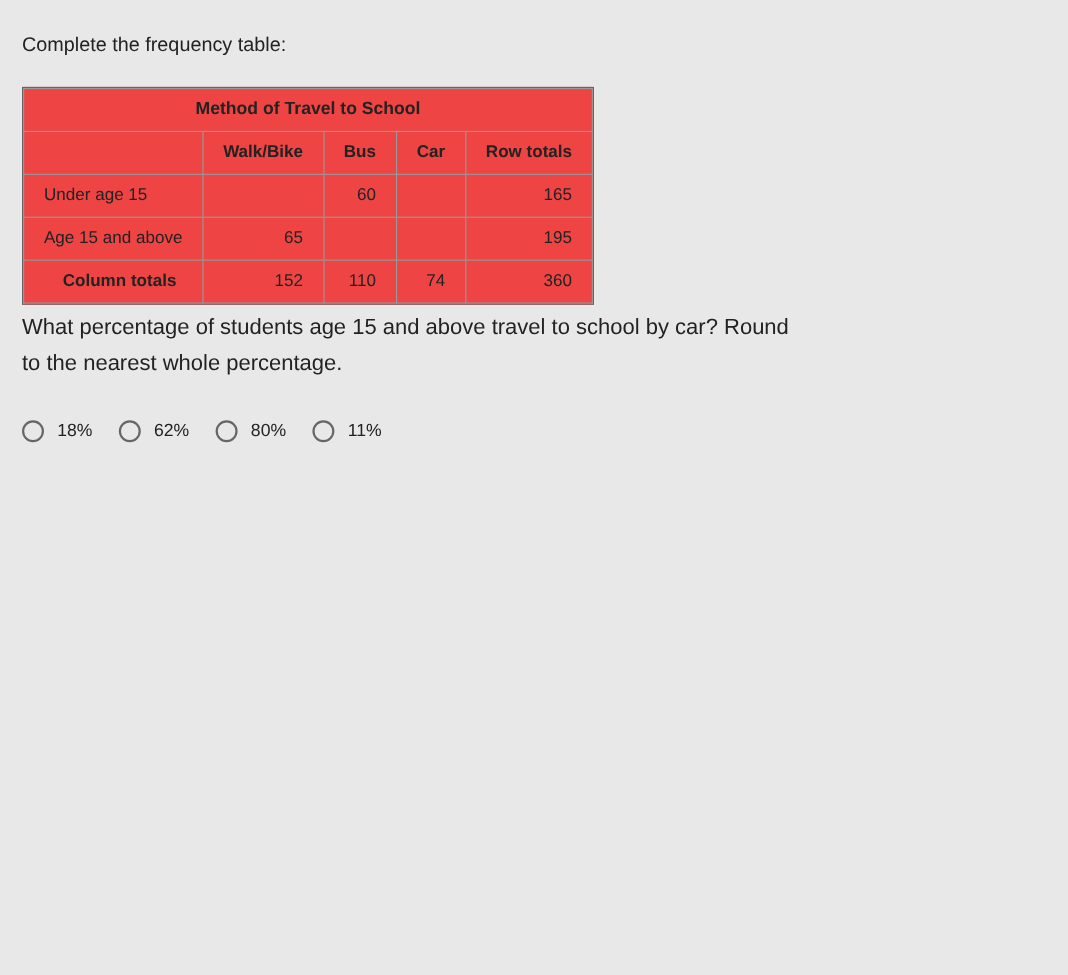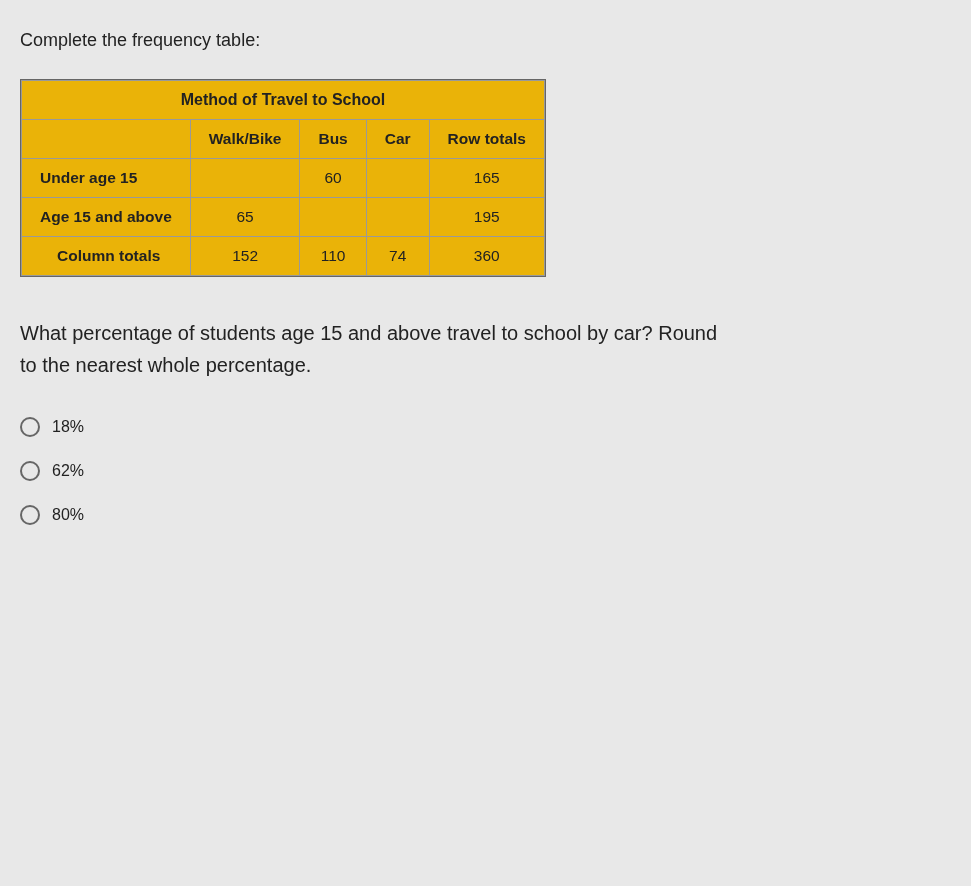"Method of Travel to School" .table-wrapper { background: #eab308 -> #ef4444; margin-bottom: 36px -> none }
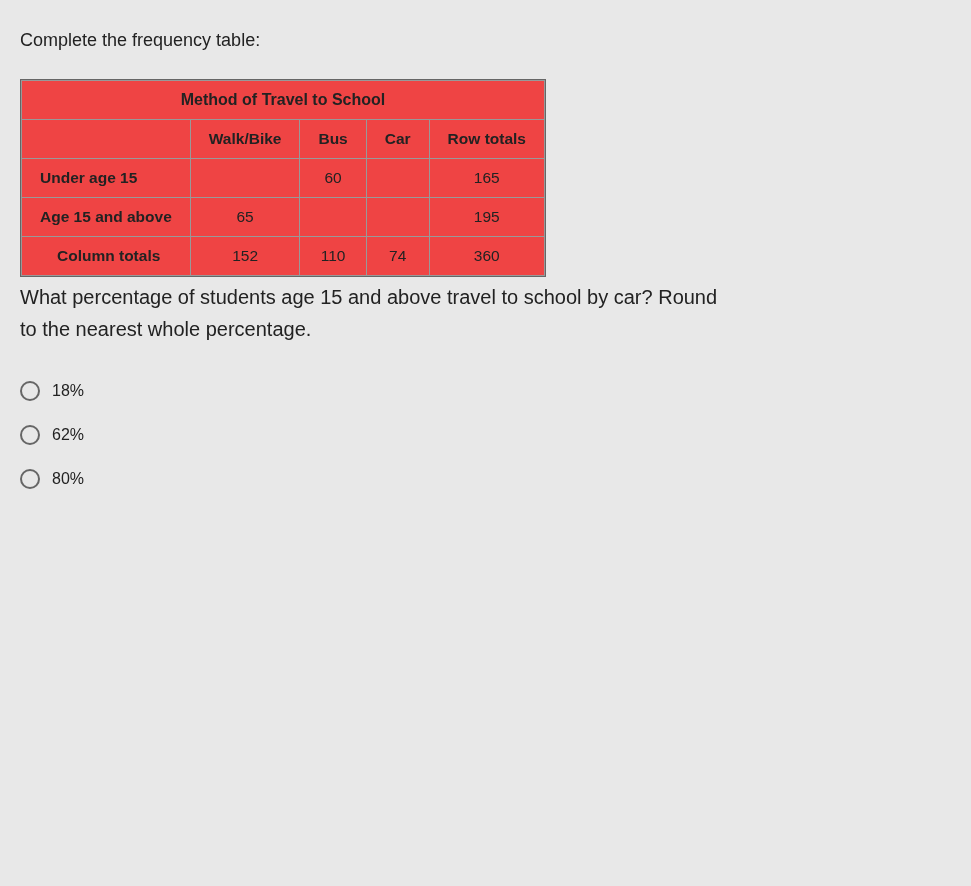"Under age 15" .row-label { font-weight: bold -> normal }
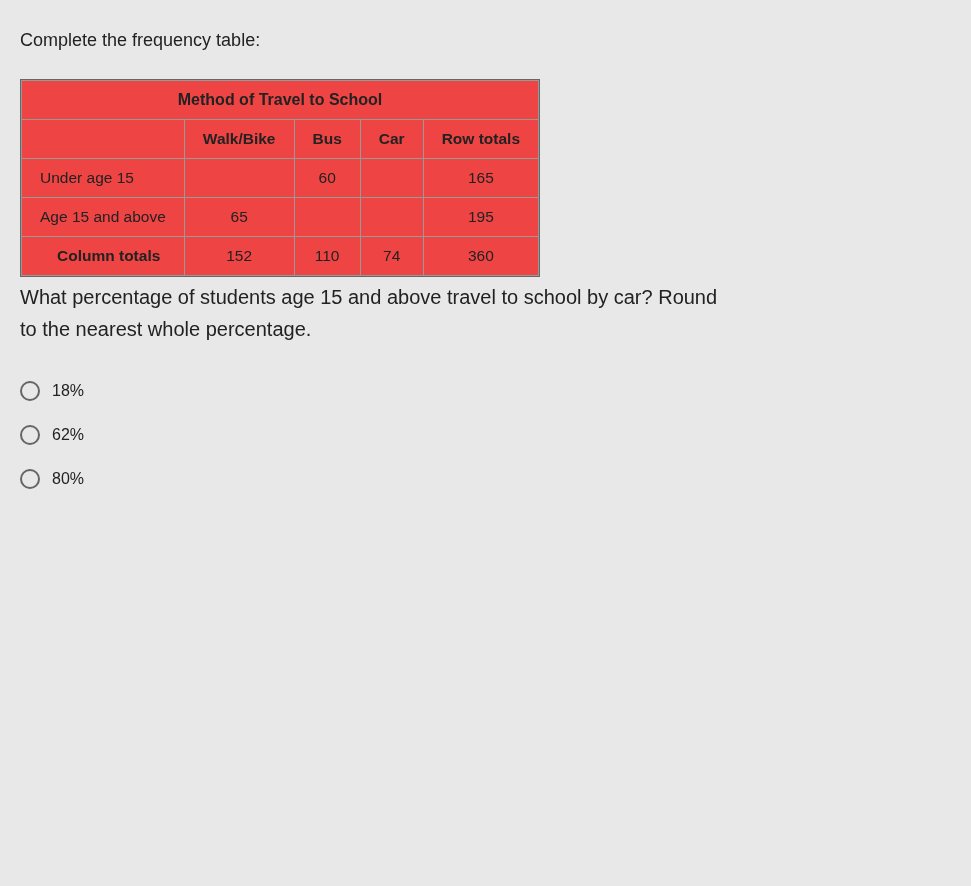"60" td.center { text-align: center -> right }
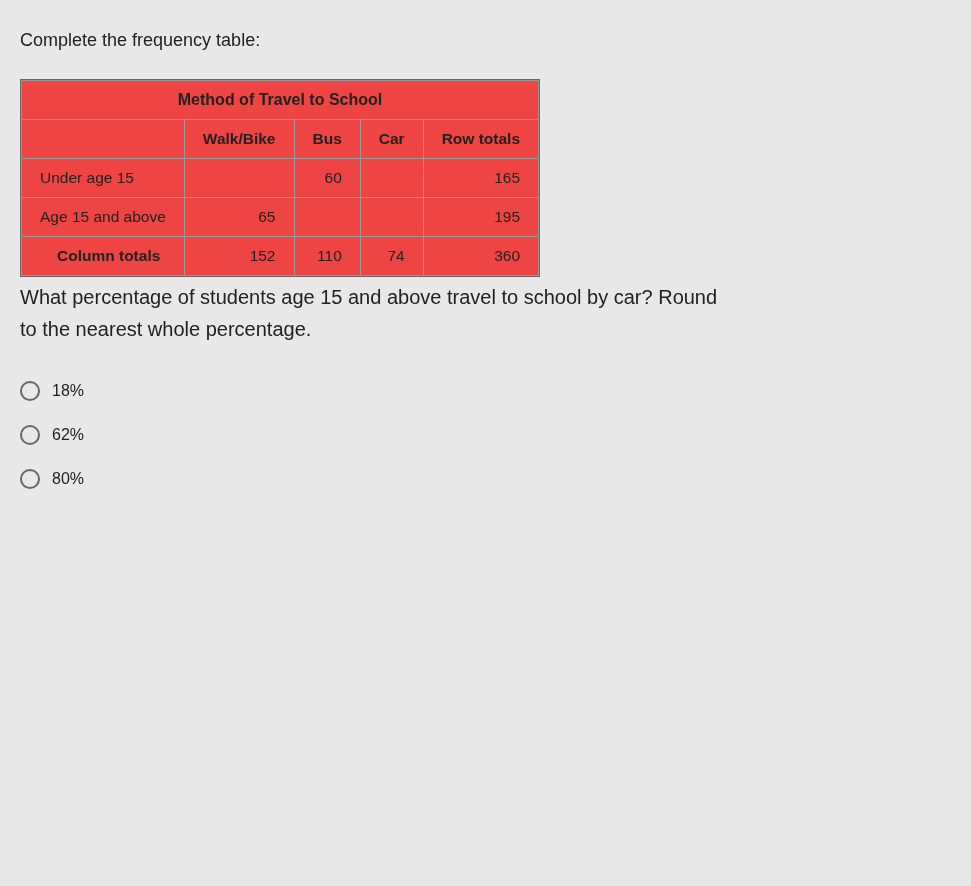"18%" .options-list { flex-direction: column -> row }
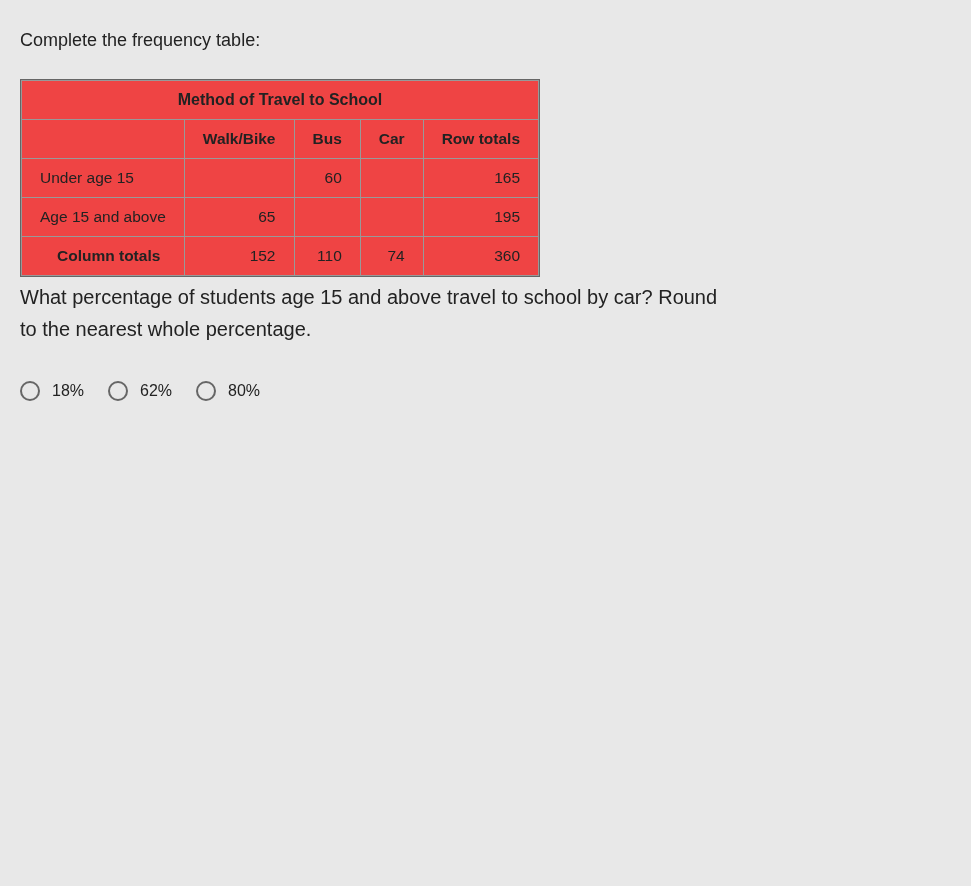"11%" li.option-item { html: none -> <li> <div></div> <span>11%</span> </li> }
